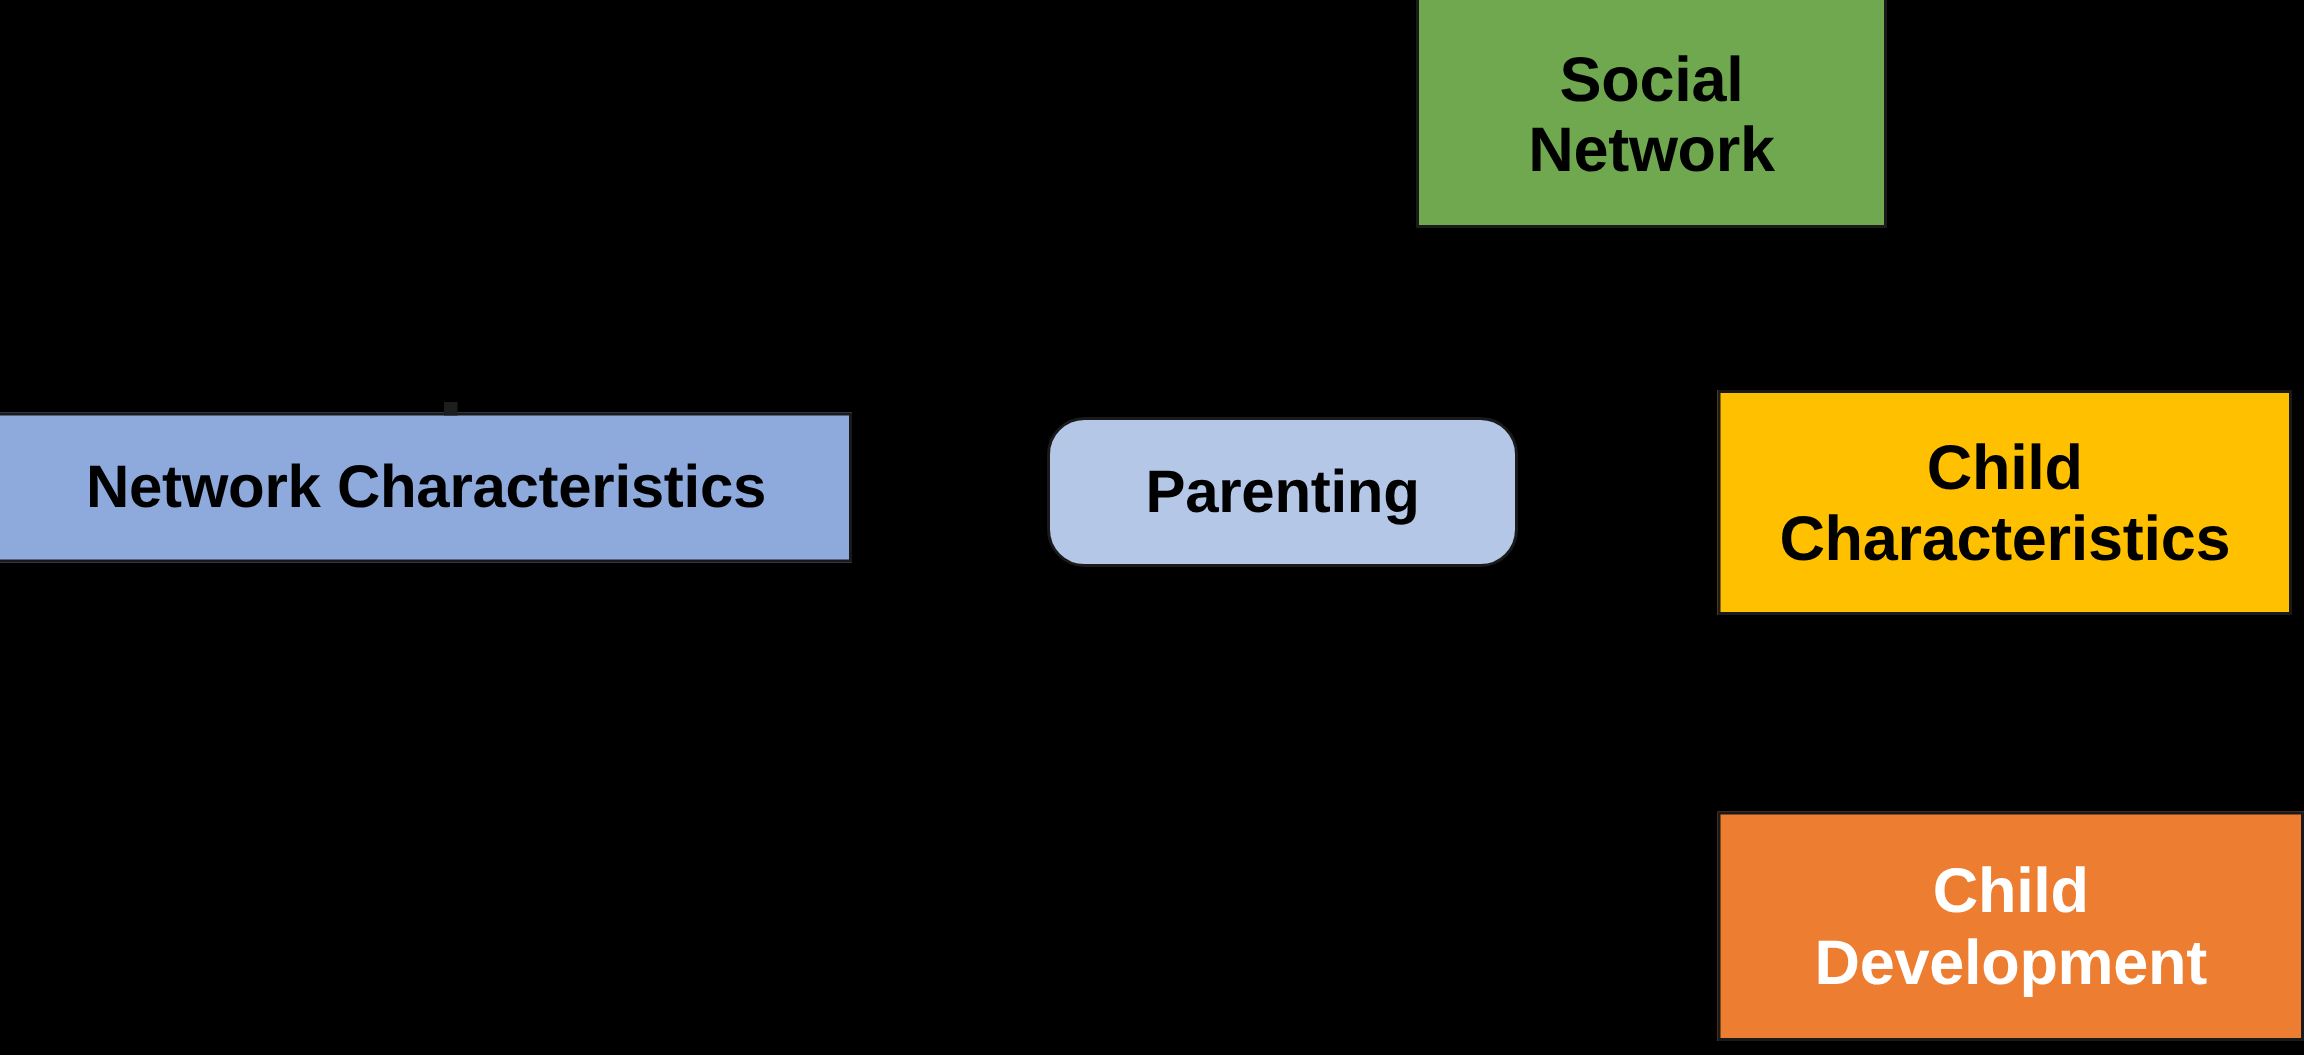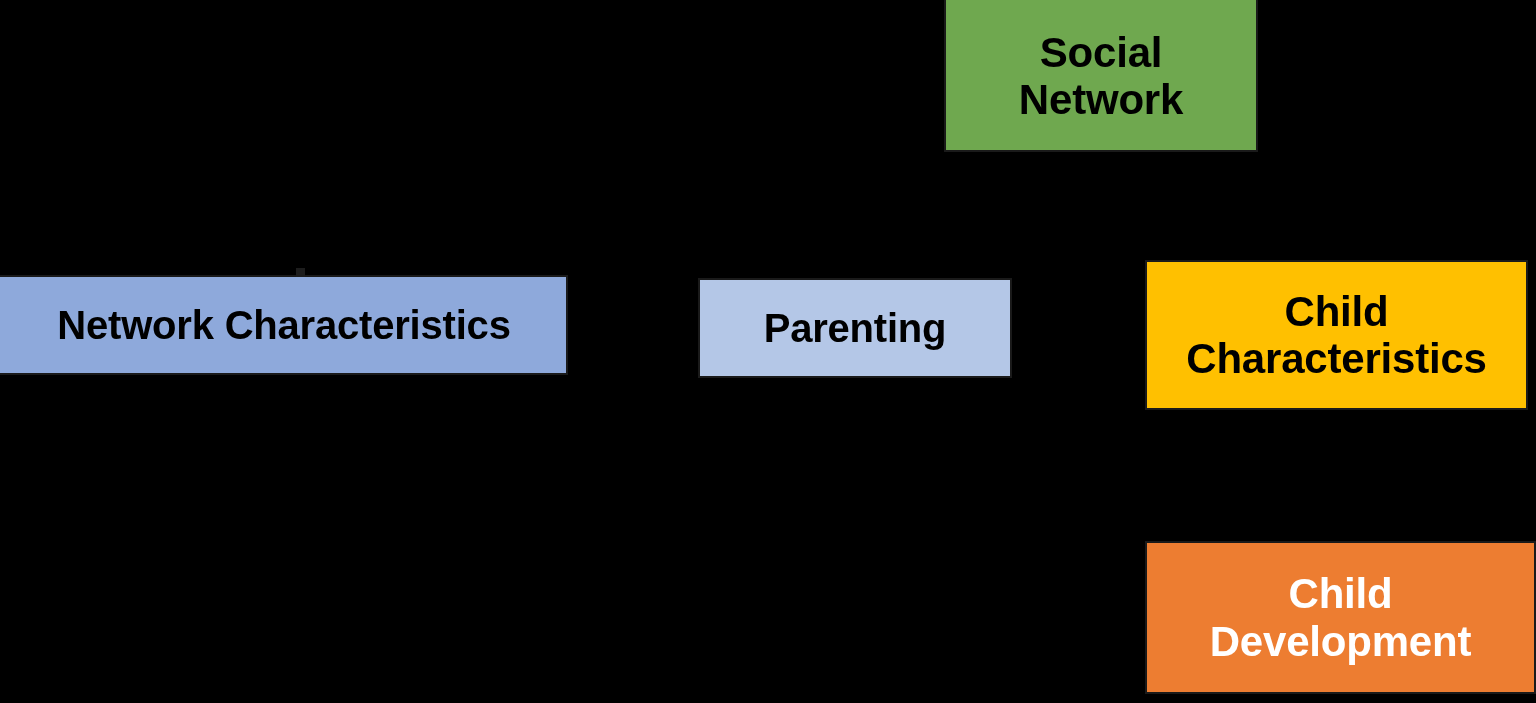"Parenting" #node-parenting { border-radius: none -> 25px }
